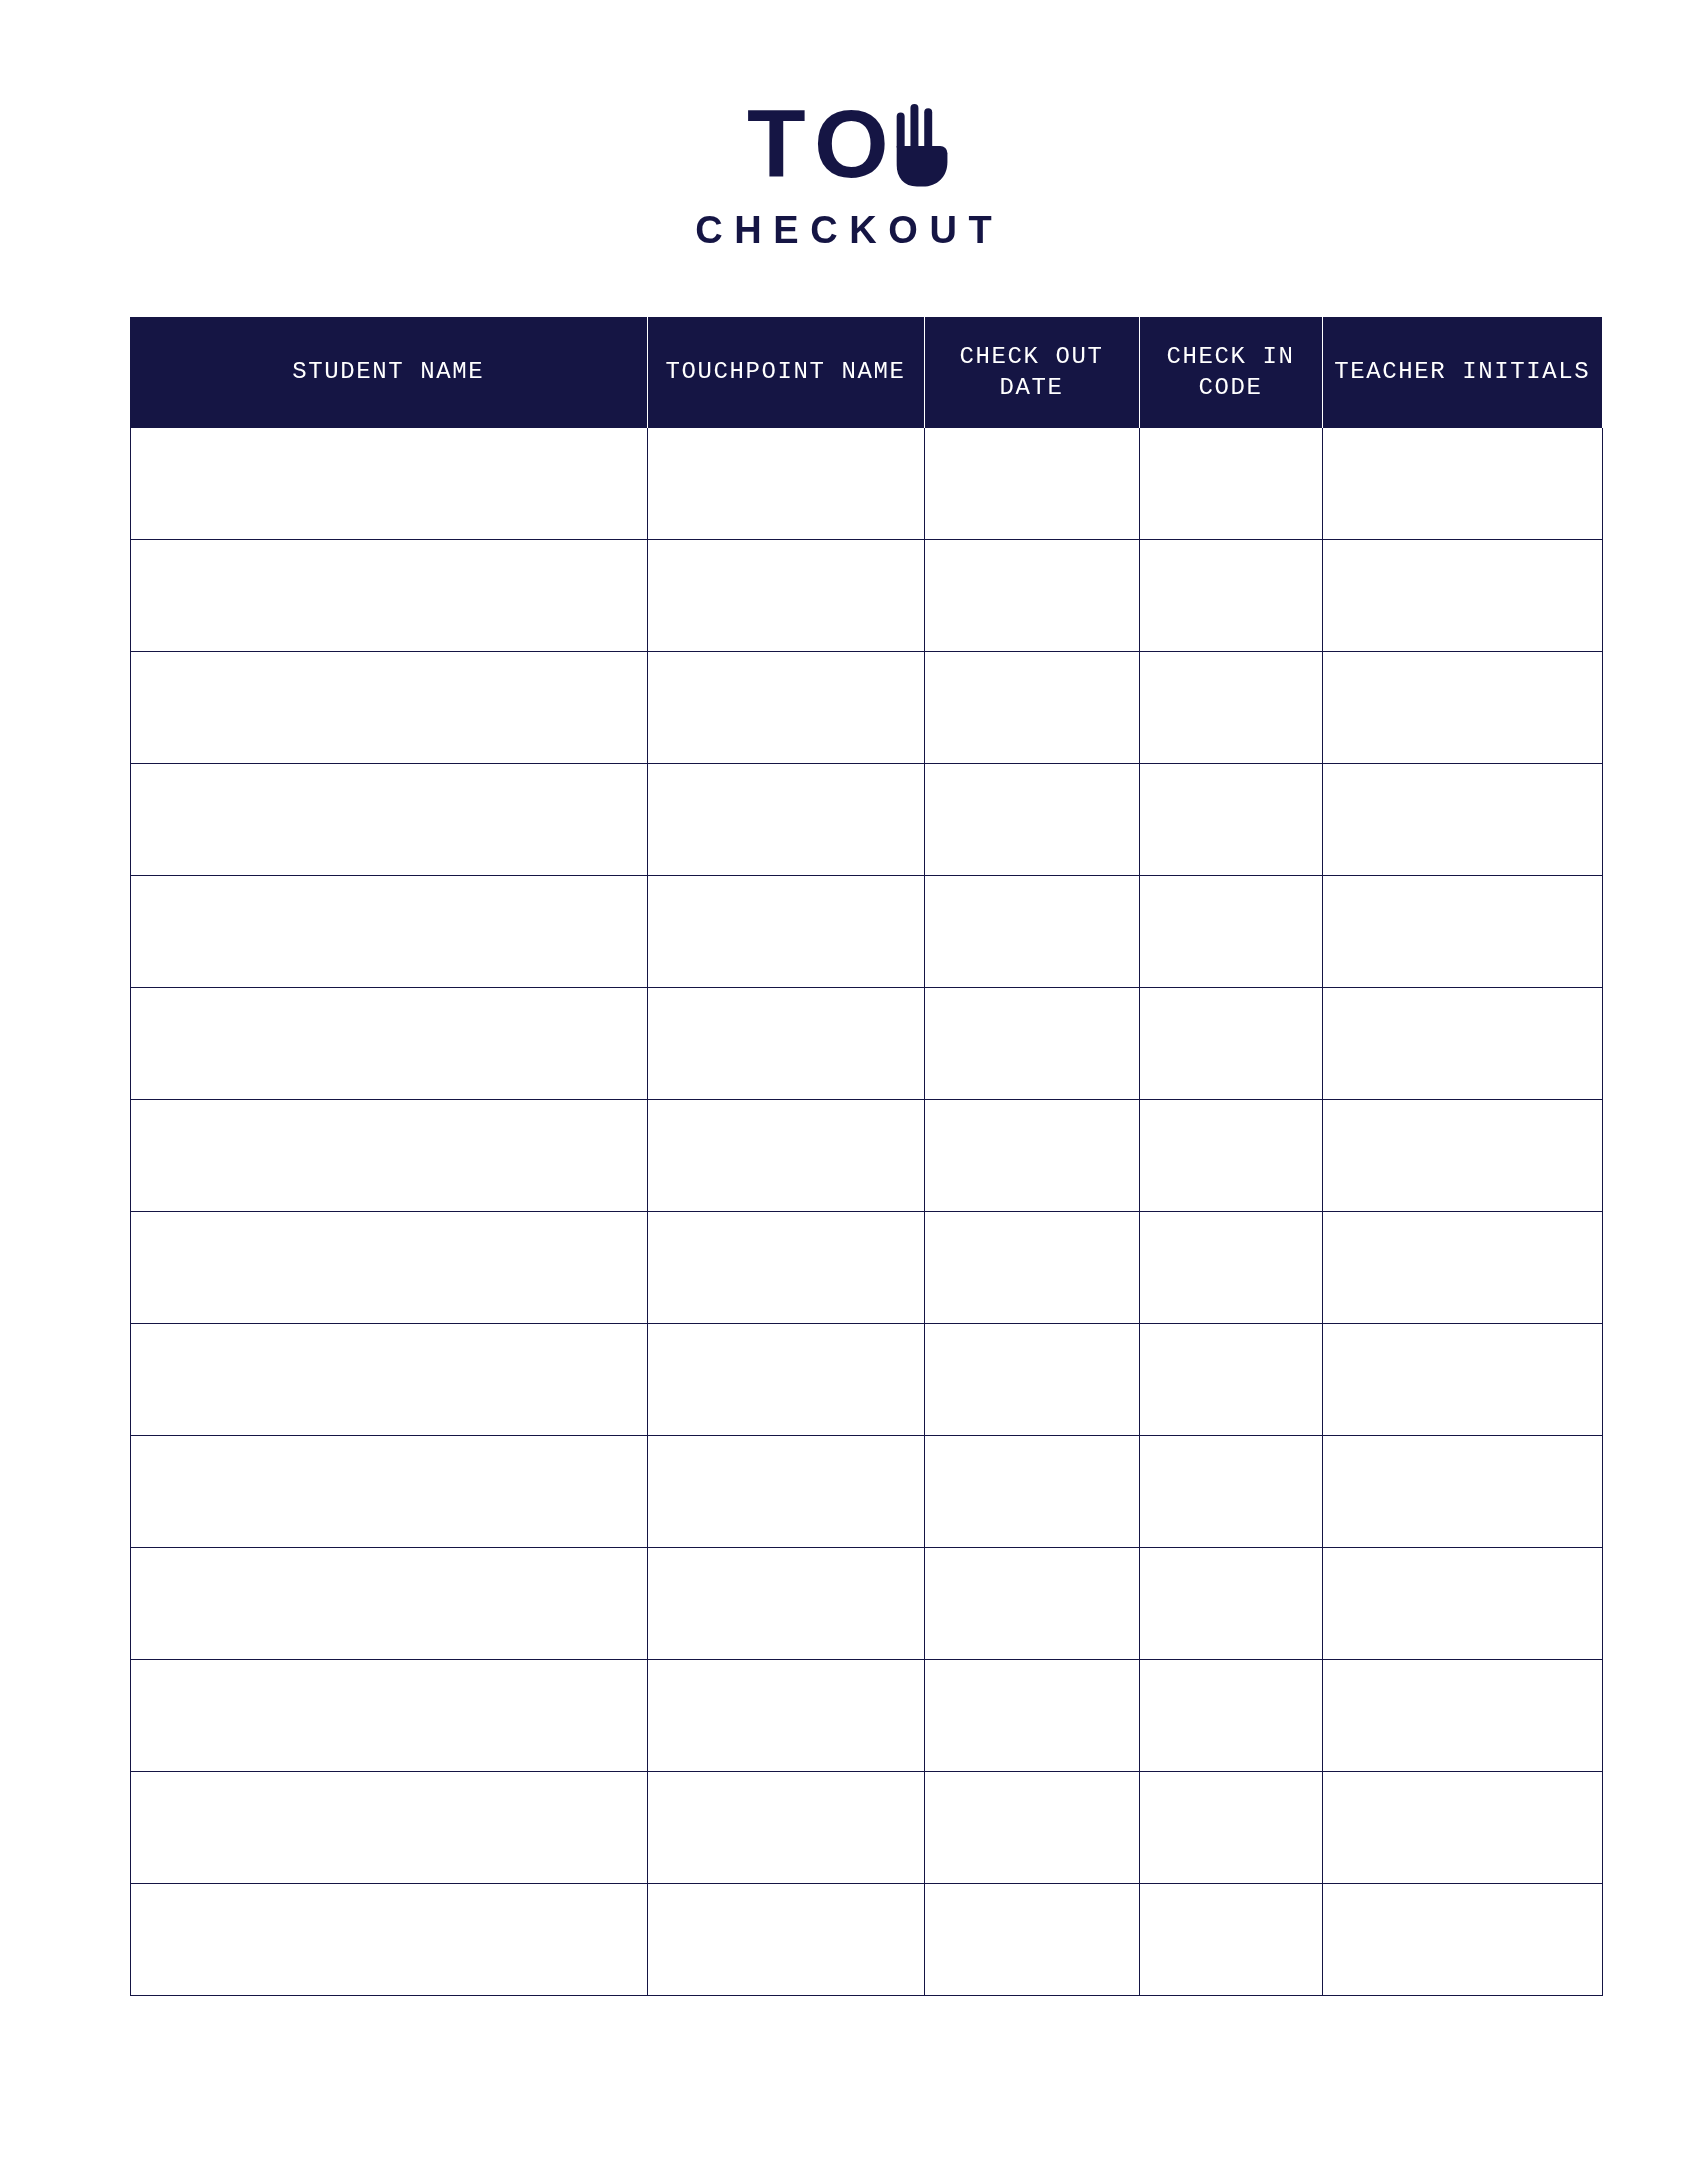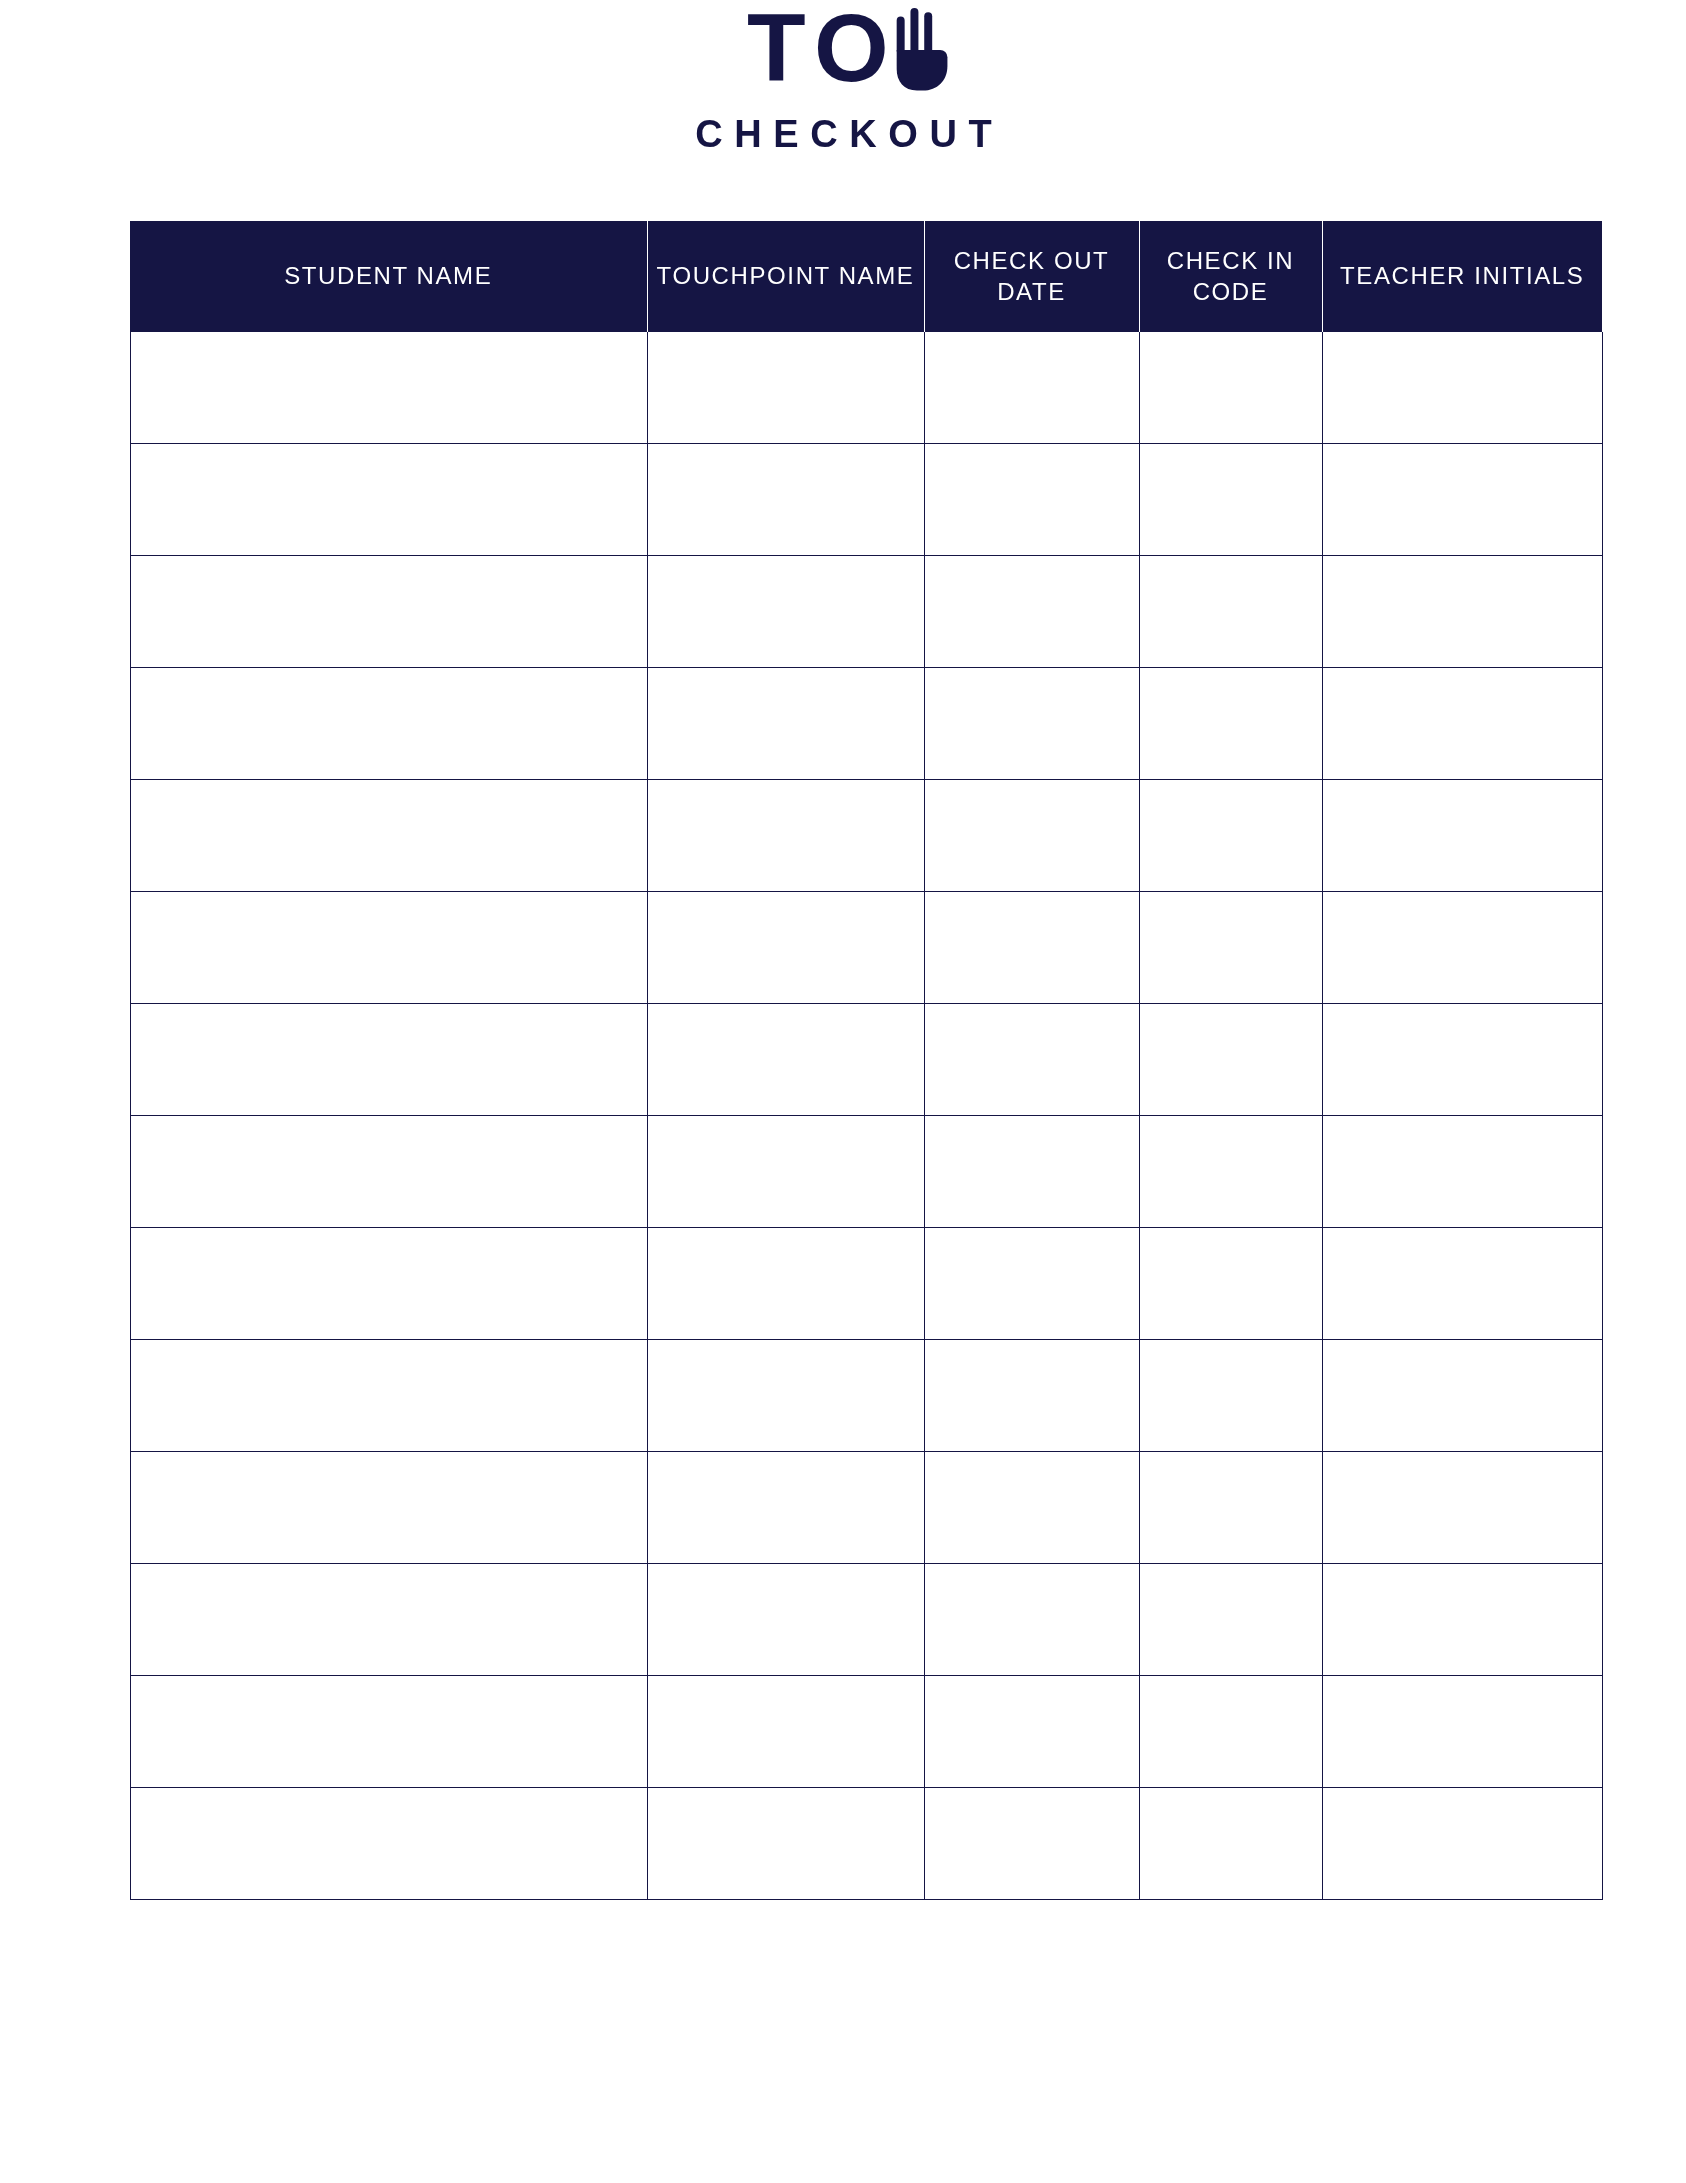"TO" .title-block { padding-top: none -> 96px }
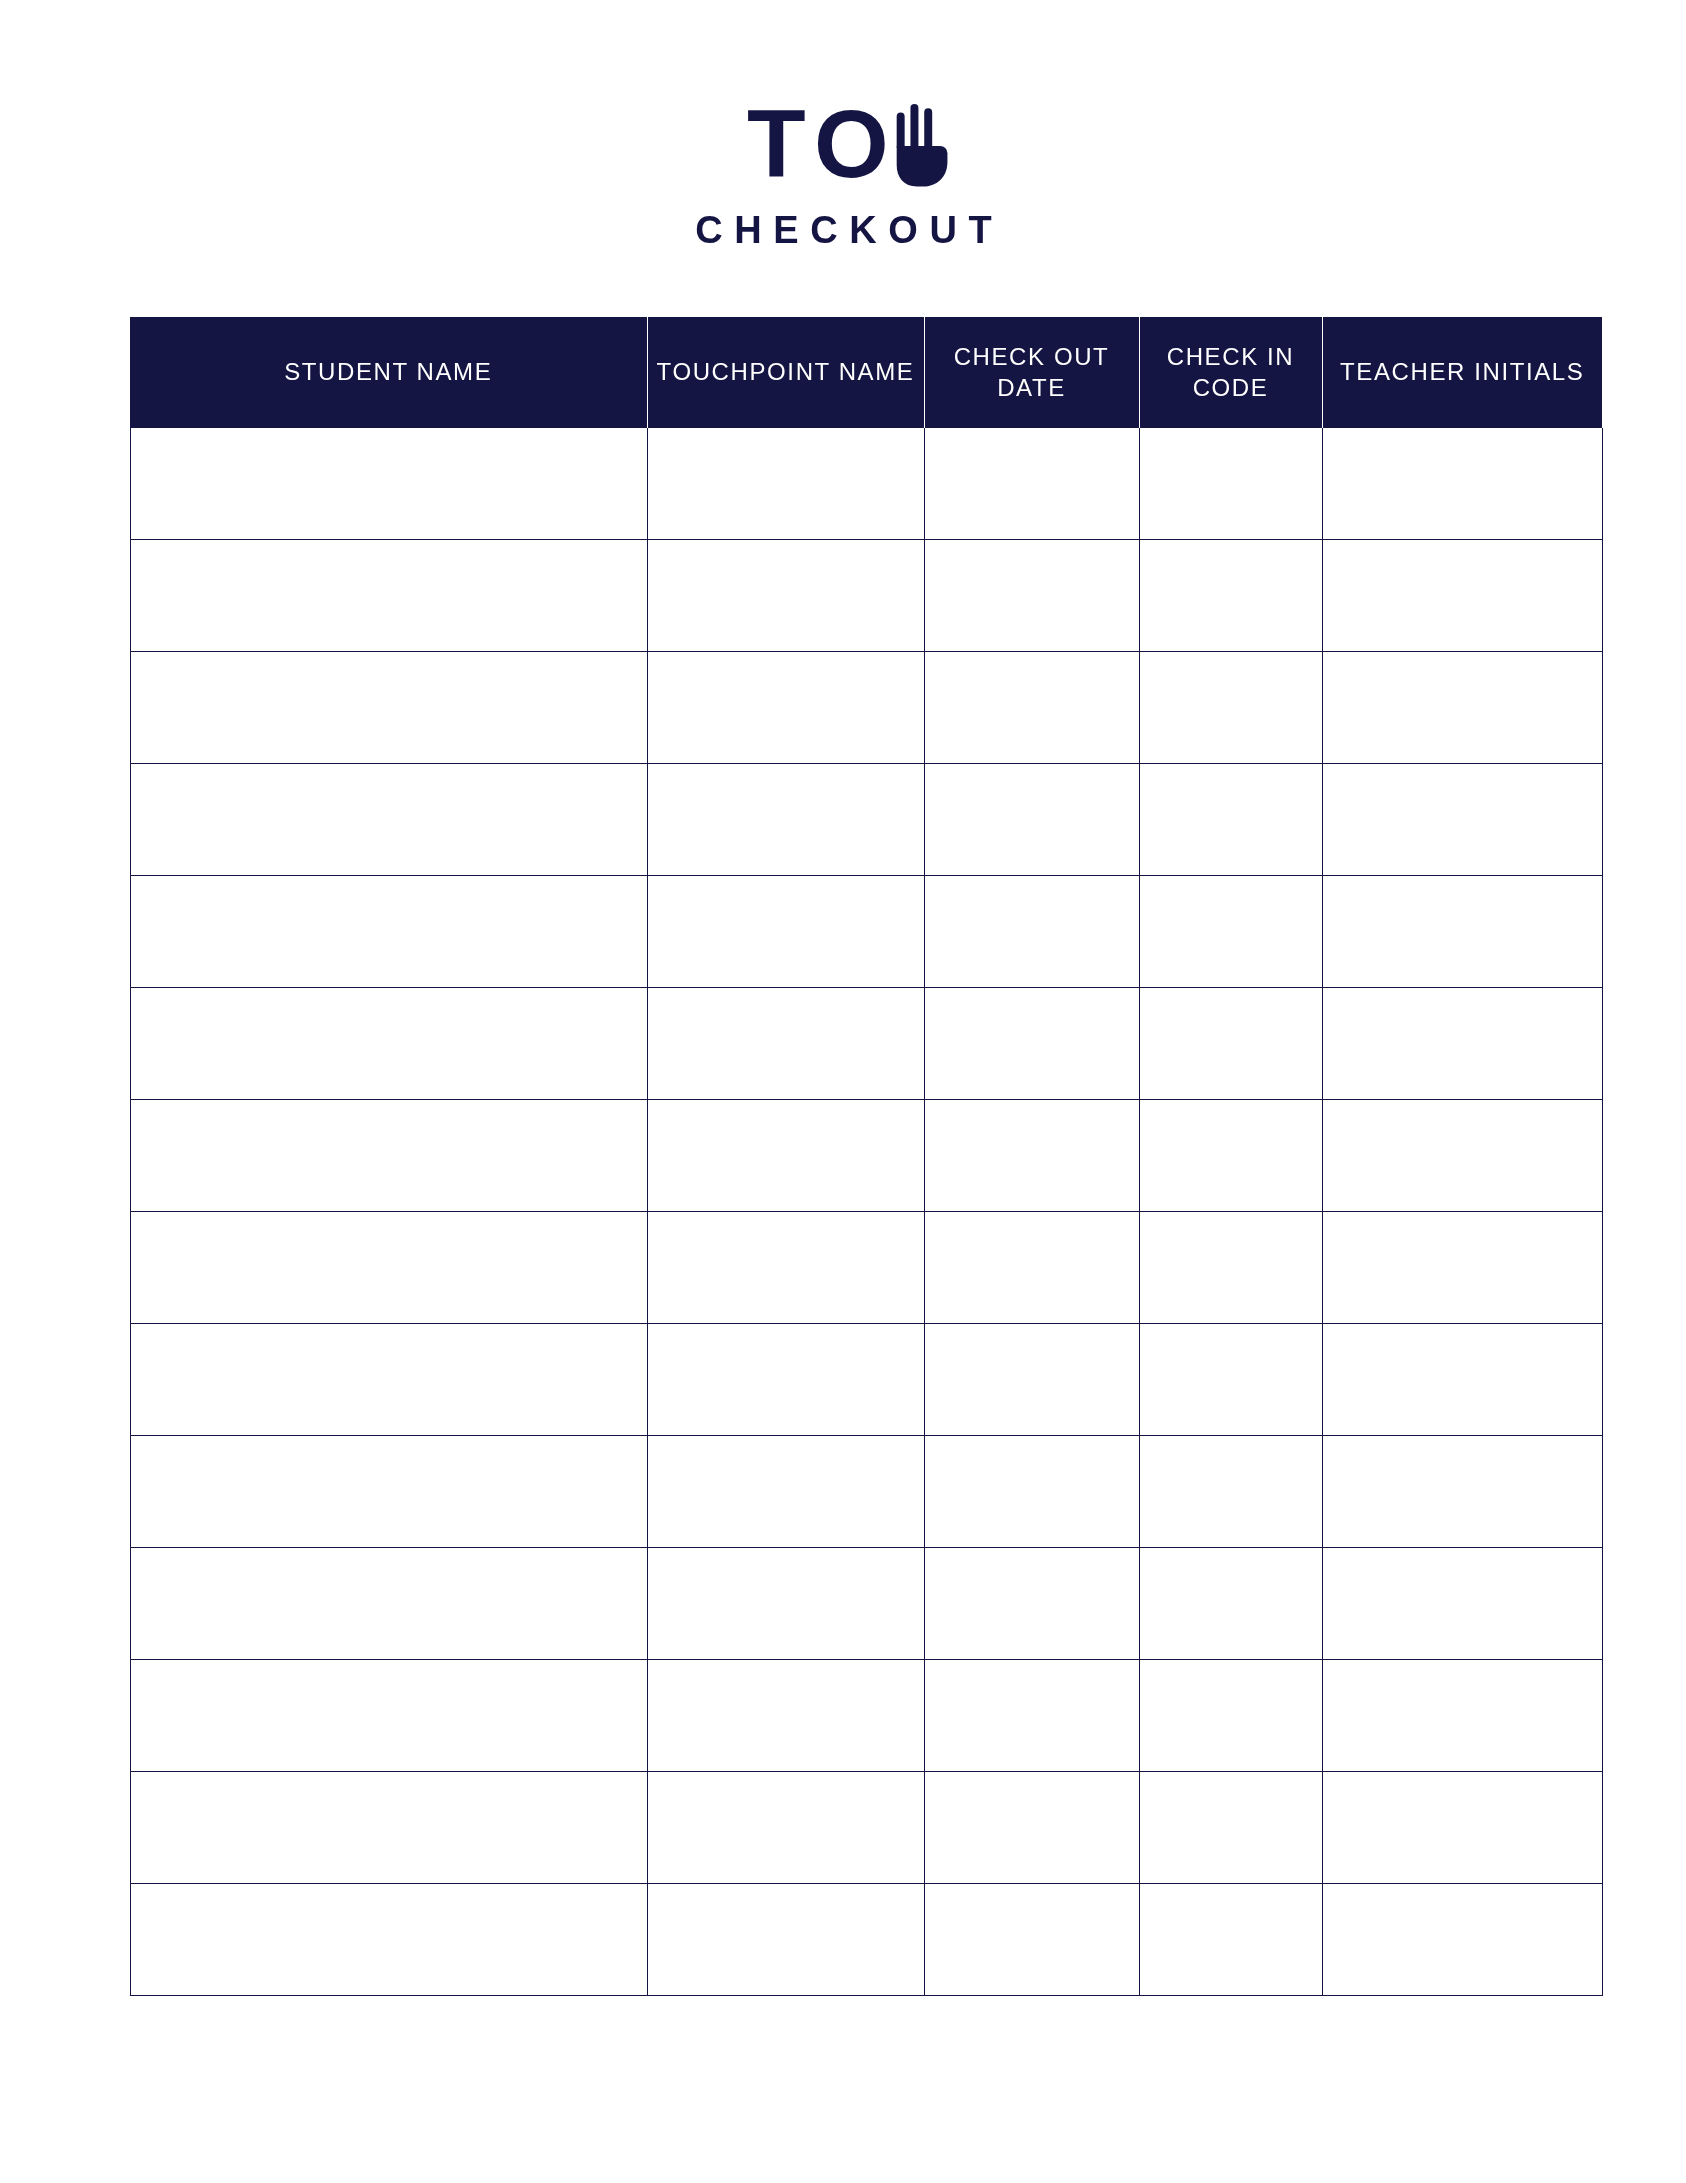"STUDENT NAME" .table-wrap { font-family: none -> Liberation Mono, monospace }
